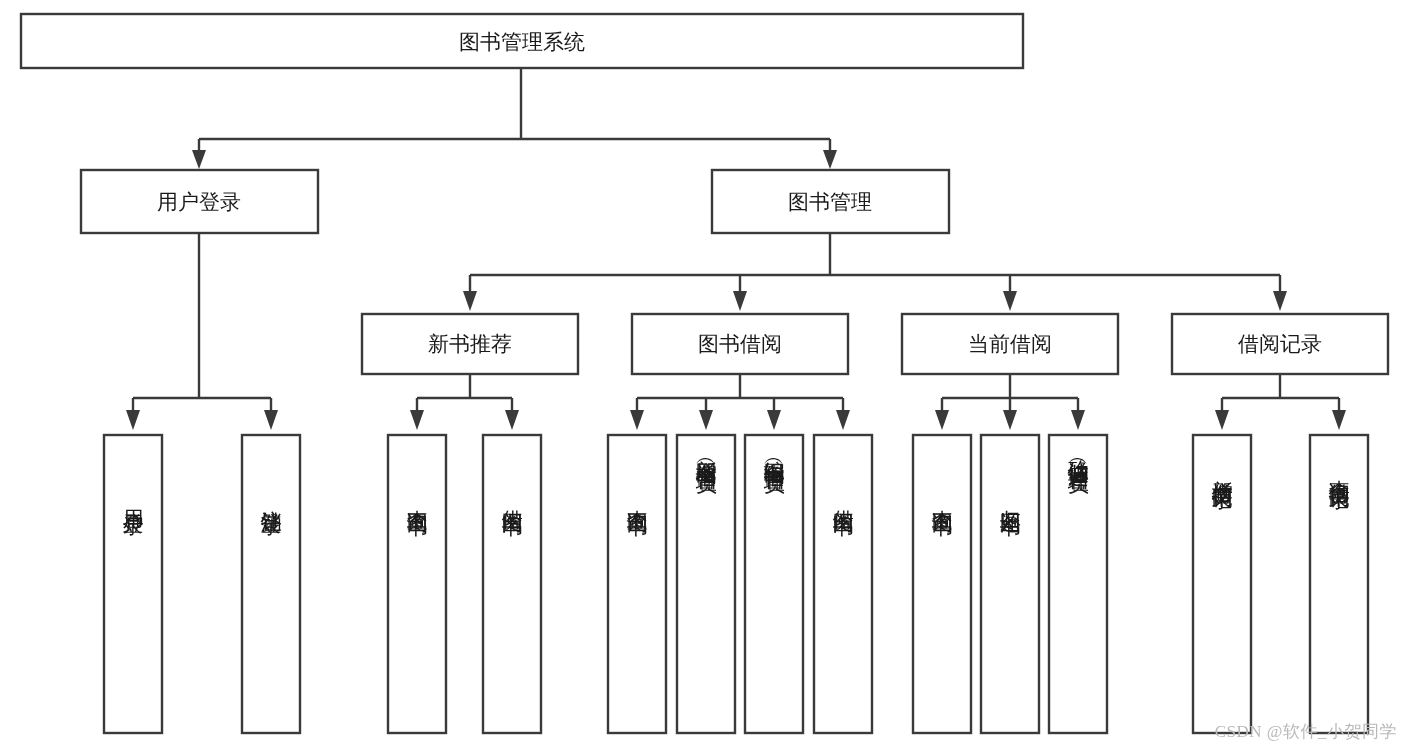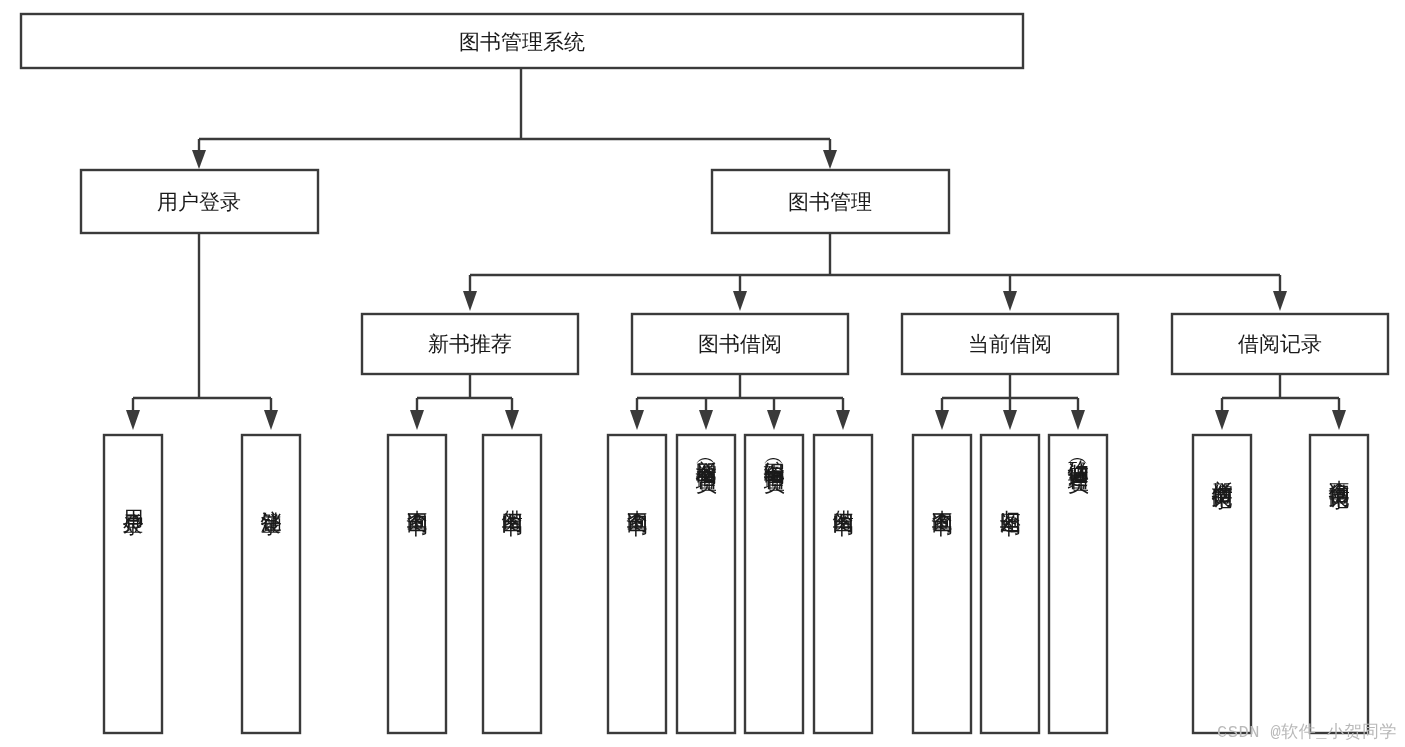"CSDN @软件_小贺同学" .watermark { font-family: Liberation Mono, monospace -> Liberation Serif, serif }
